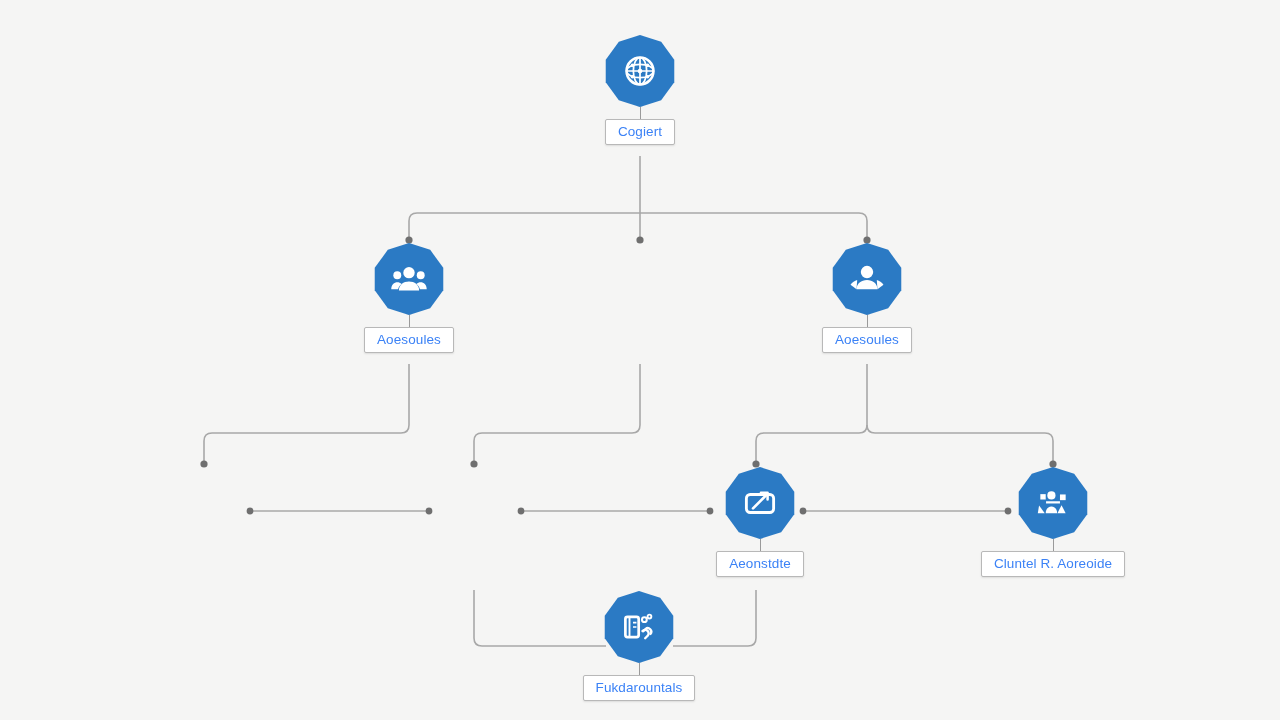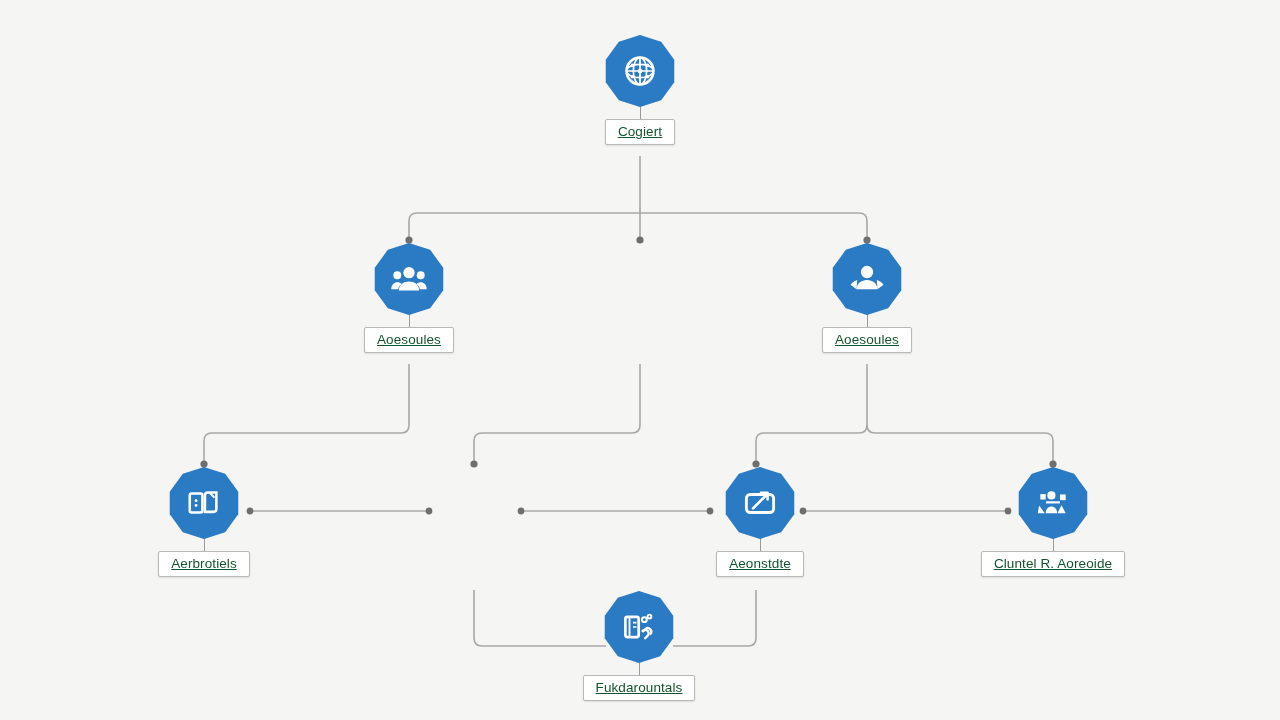"Cogiert" .label { color: #14532d -> #3b82f6; text-decoration: underline -> none }
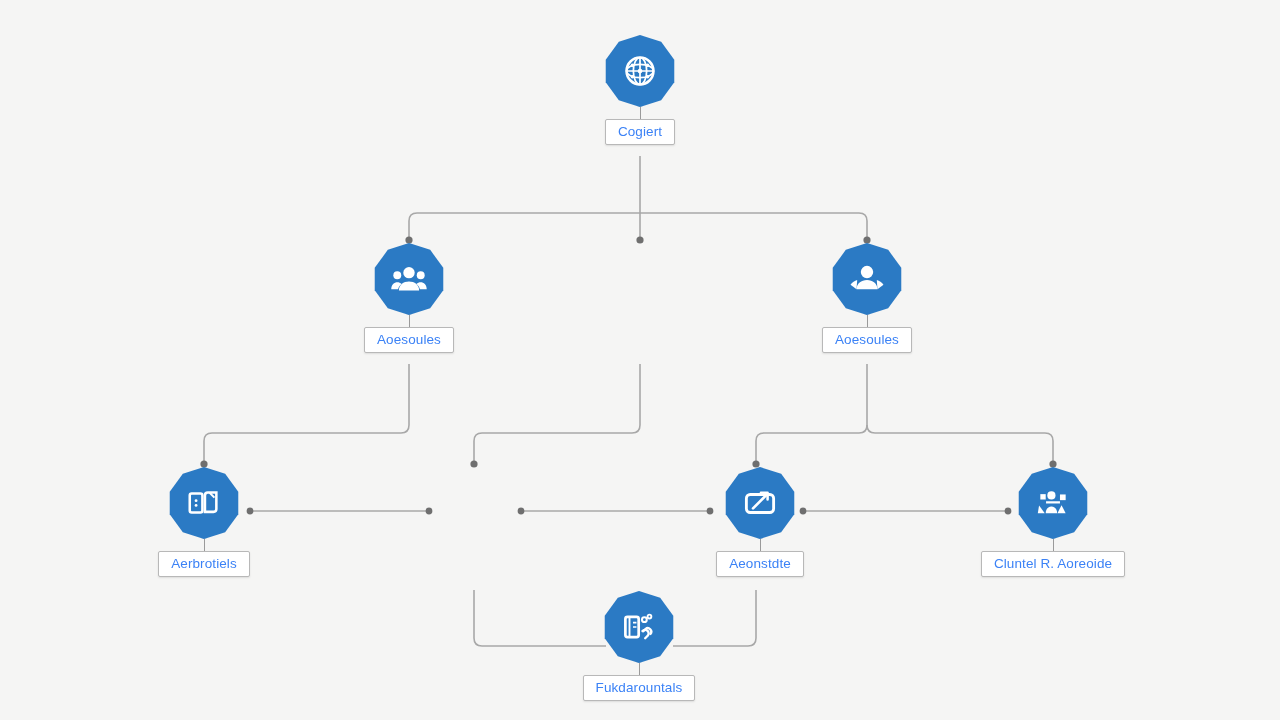"Aerbrotiels" div.node { html: <div> <div> <div></div> <span> <svg> <rect></rect> <circle></circle> <circle></circle> <path></path> <path></path> </svg> </span> </div> <div></div> <div>Aerbrotiels</div> </div> -> none }
